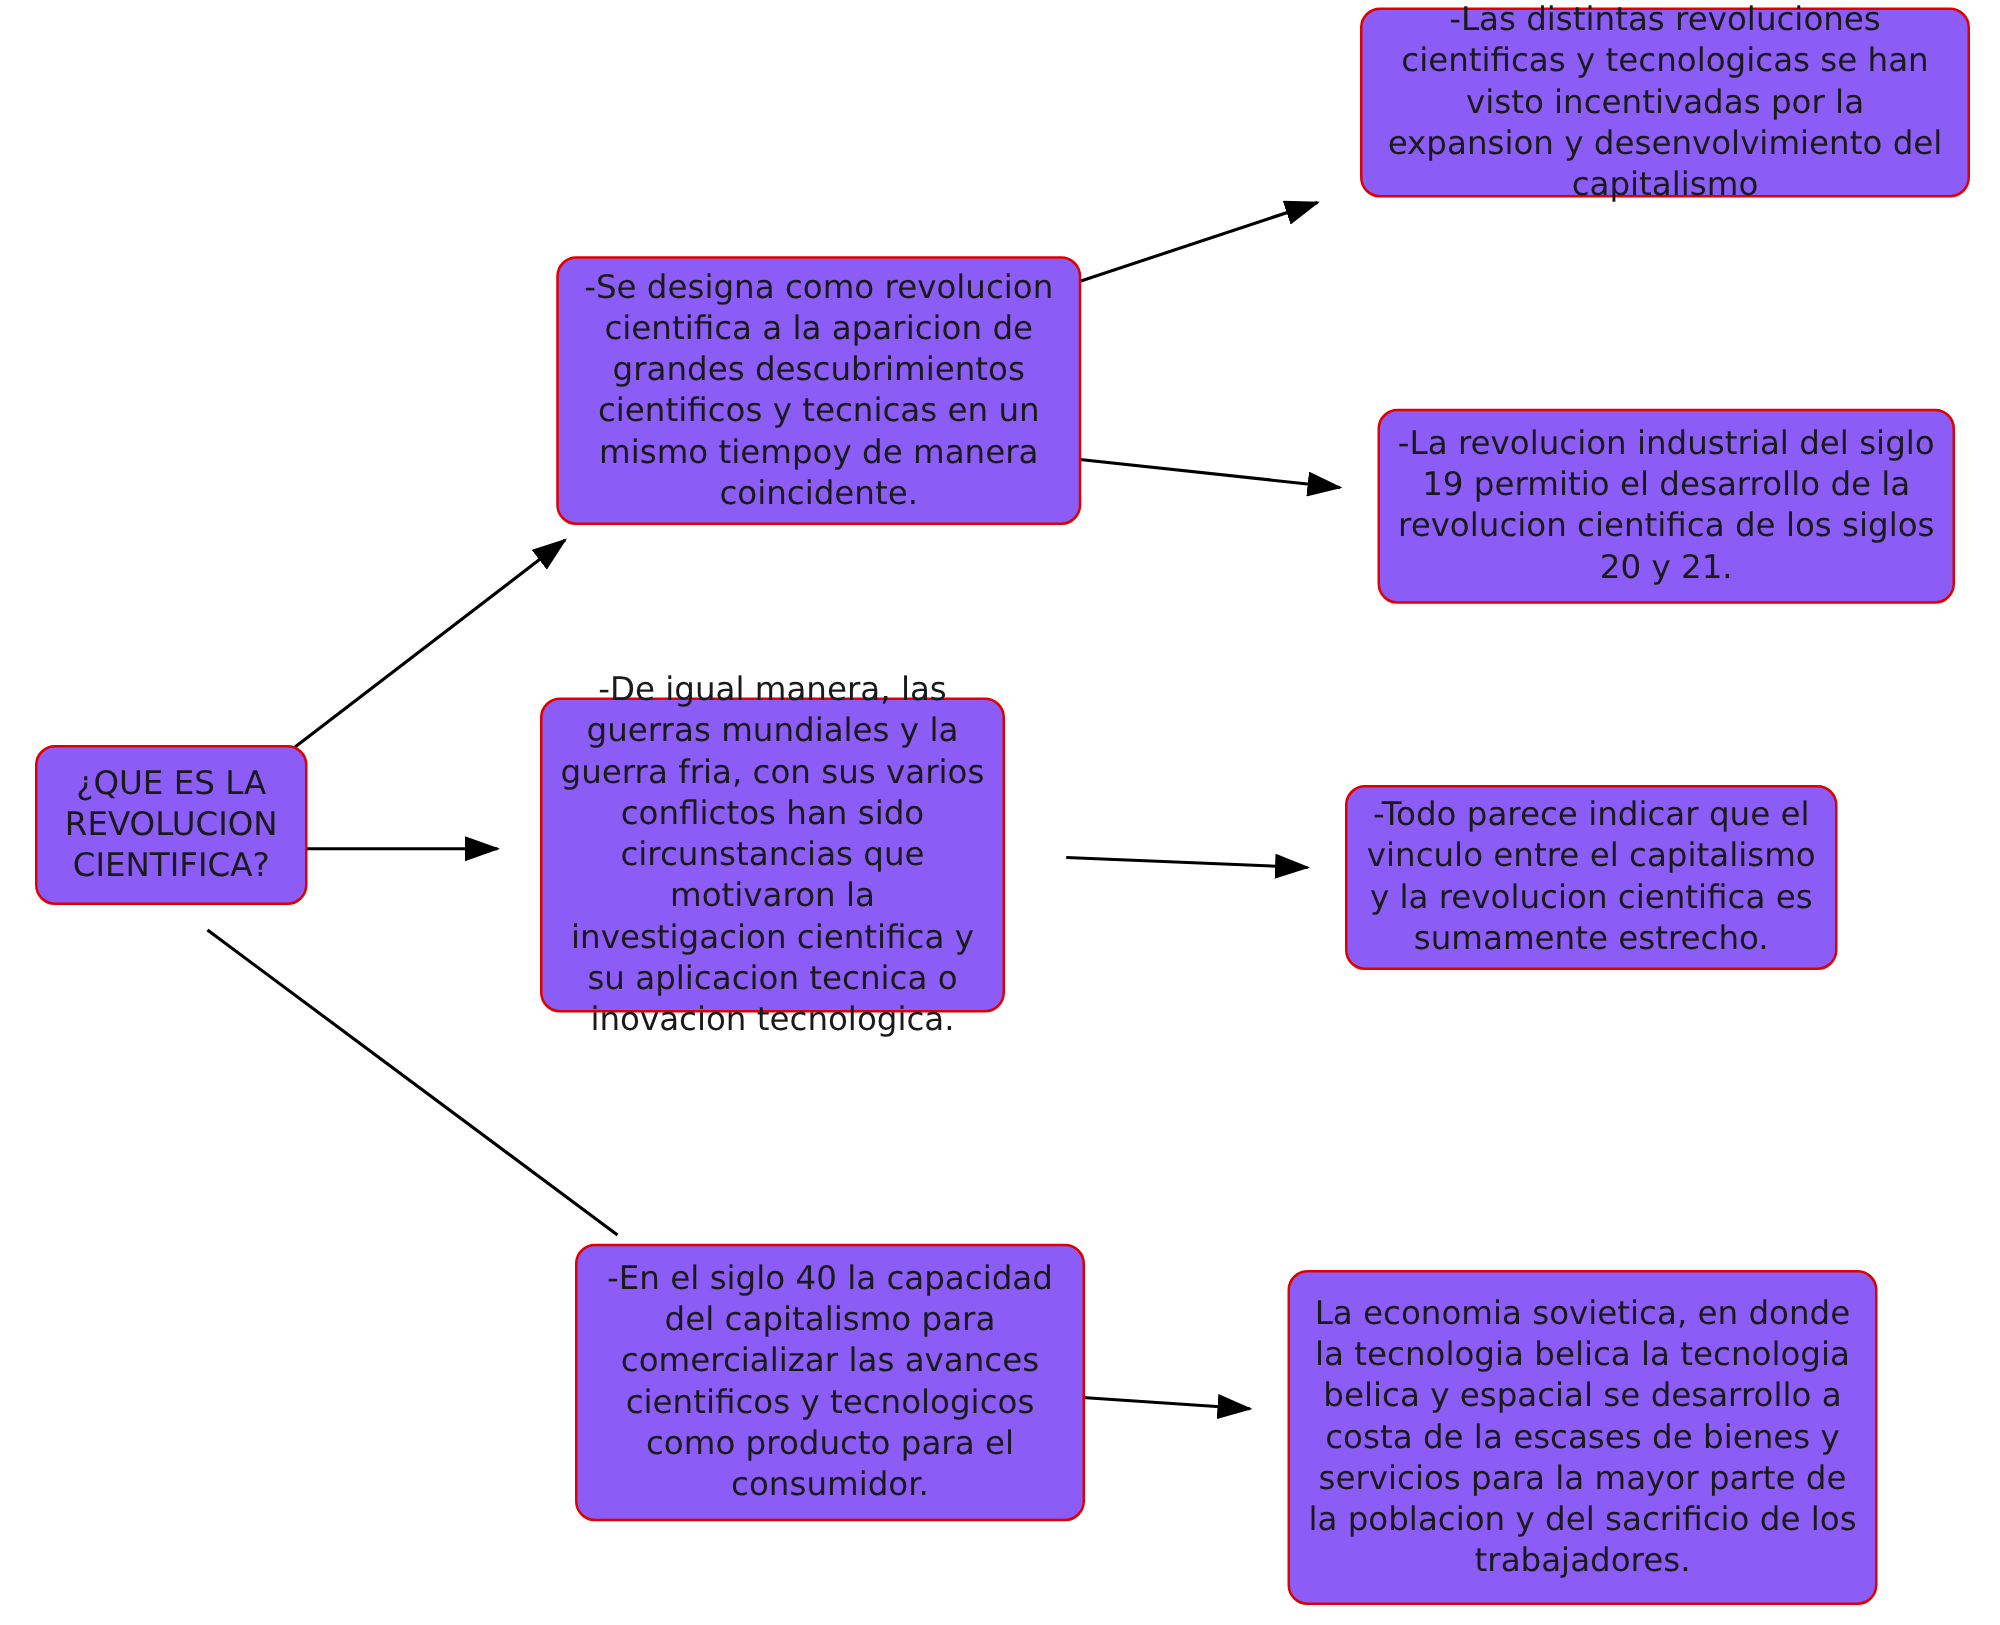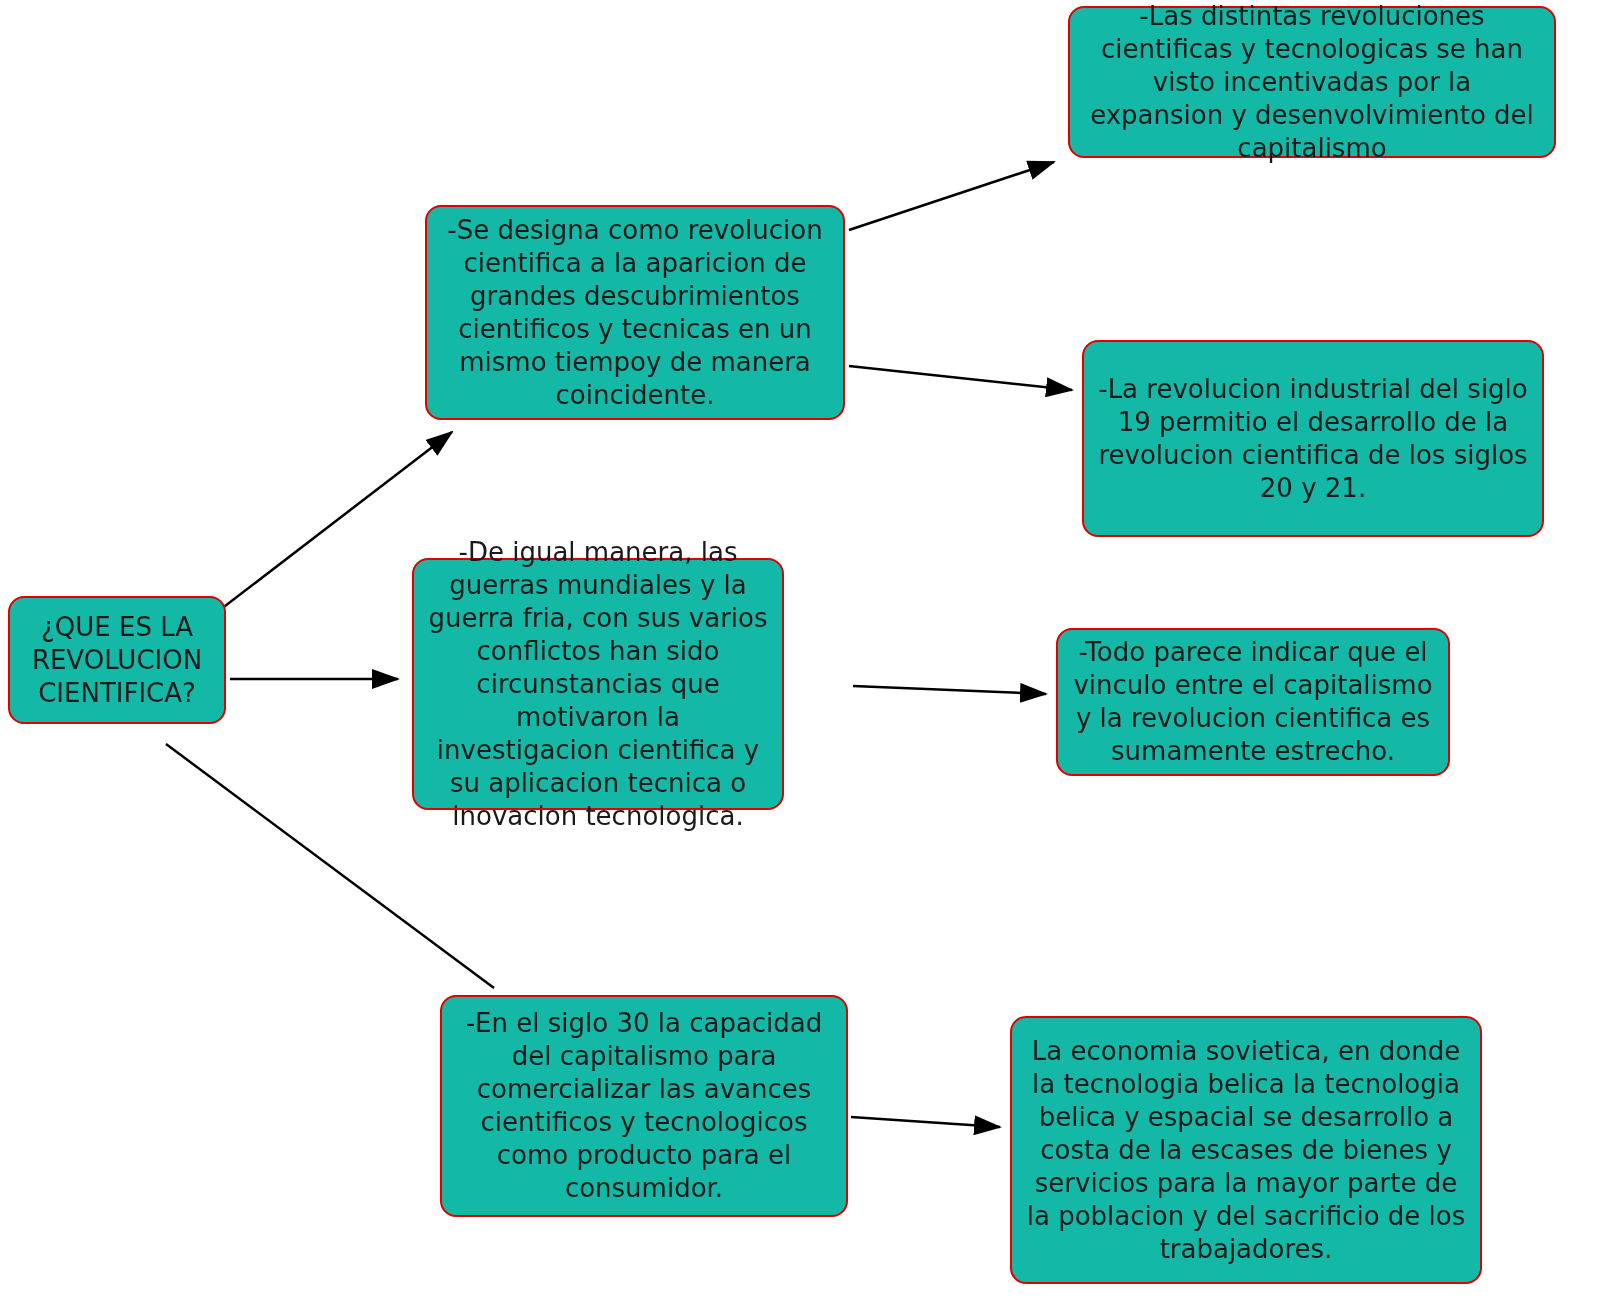"-Las distintas revoluciones cientificas" .node { background: #14b8a6 -> #8b5cf6; margin-left: none -> 20px }
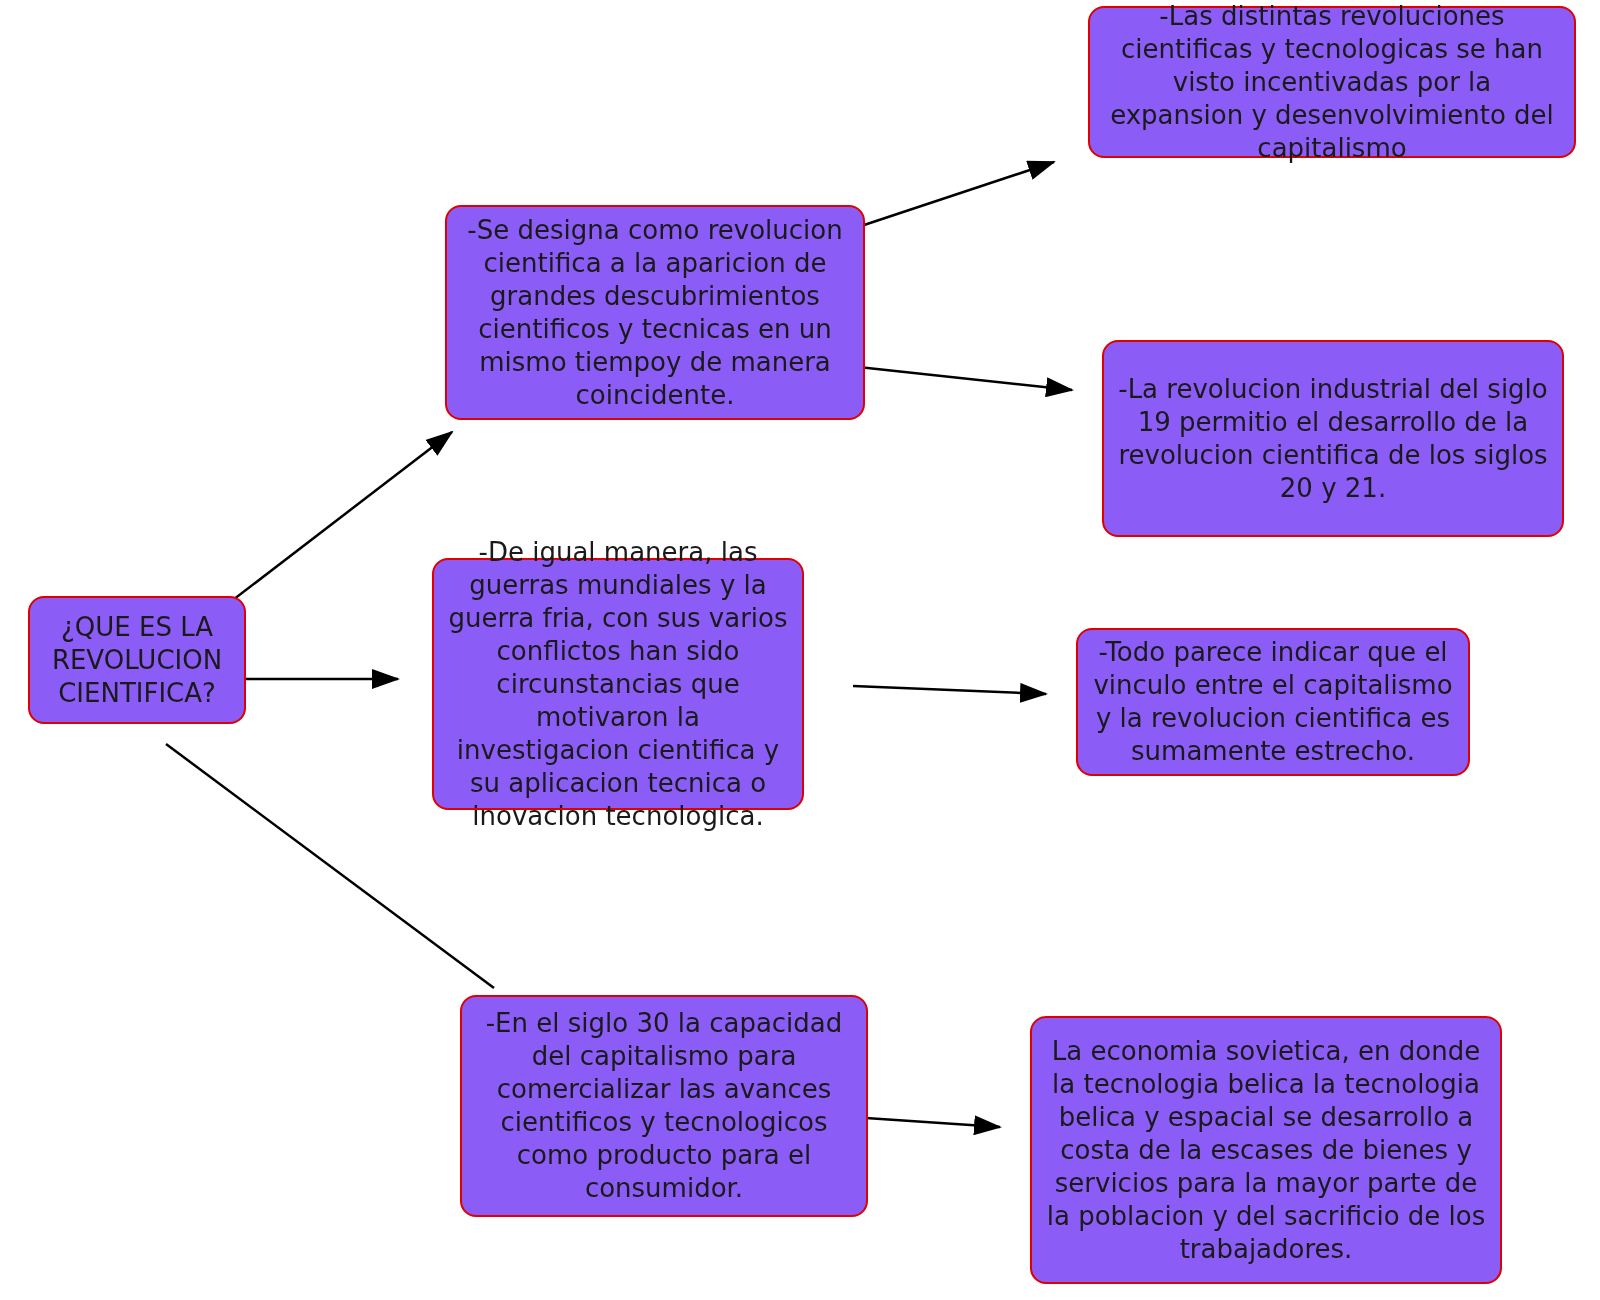"-La revolucion industrial del siglo" div.node { height: 197px -> 156px; top: 340px -> 327px }
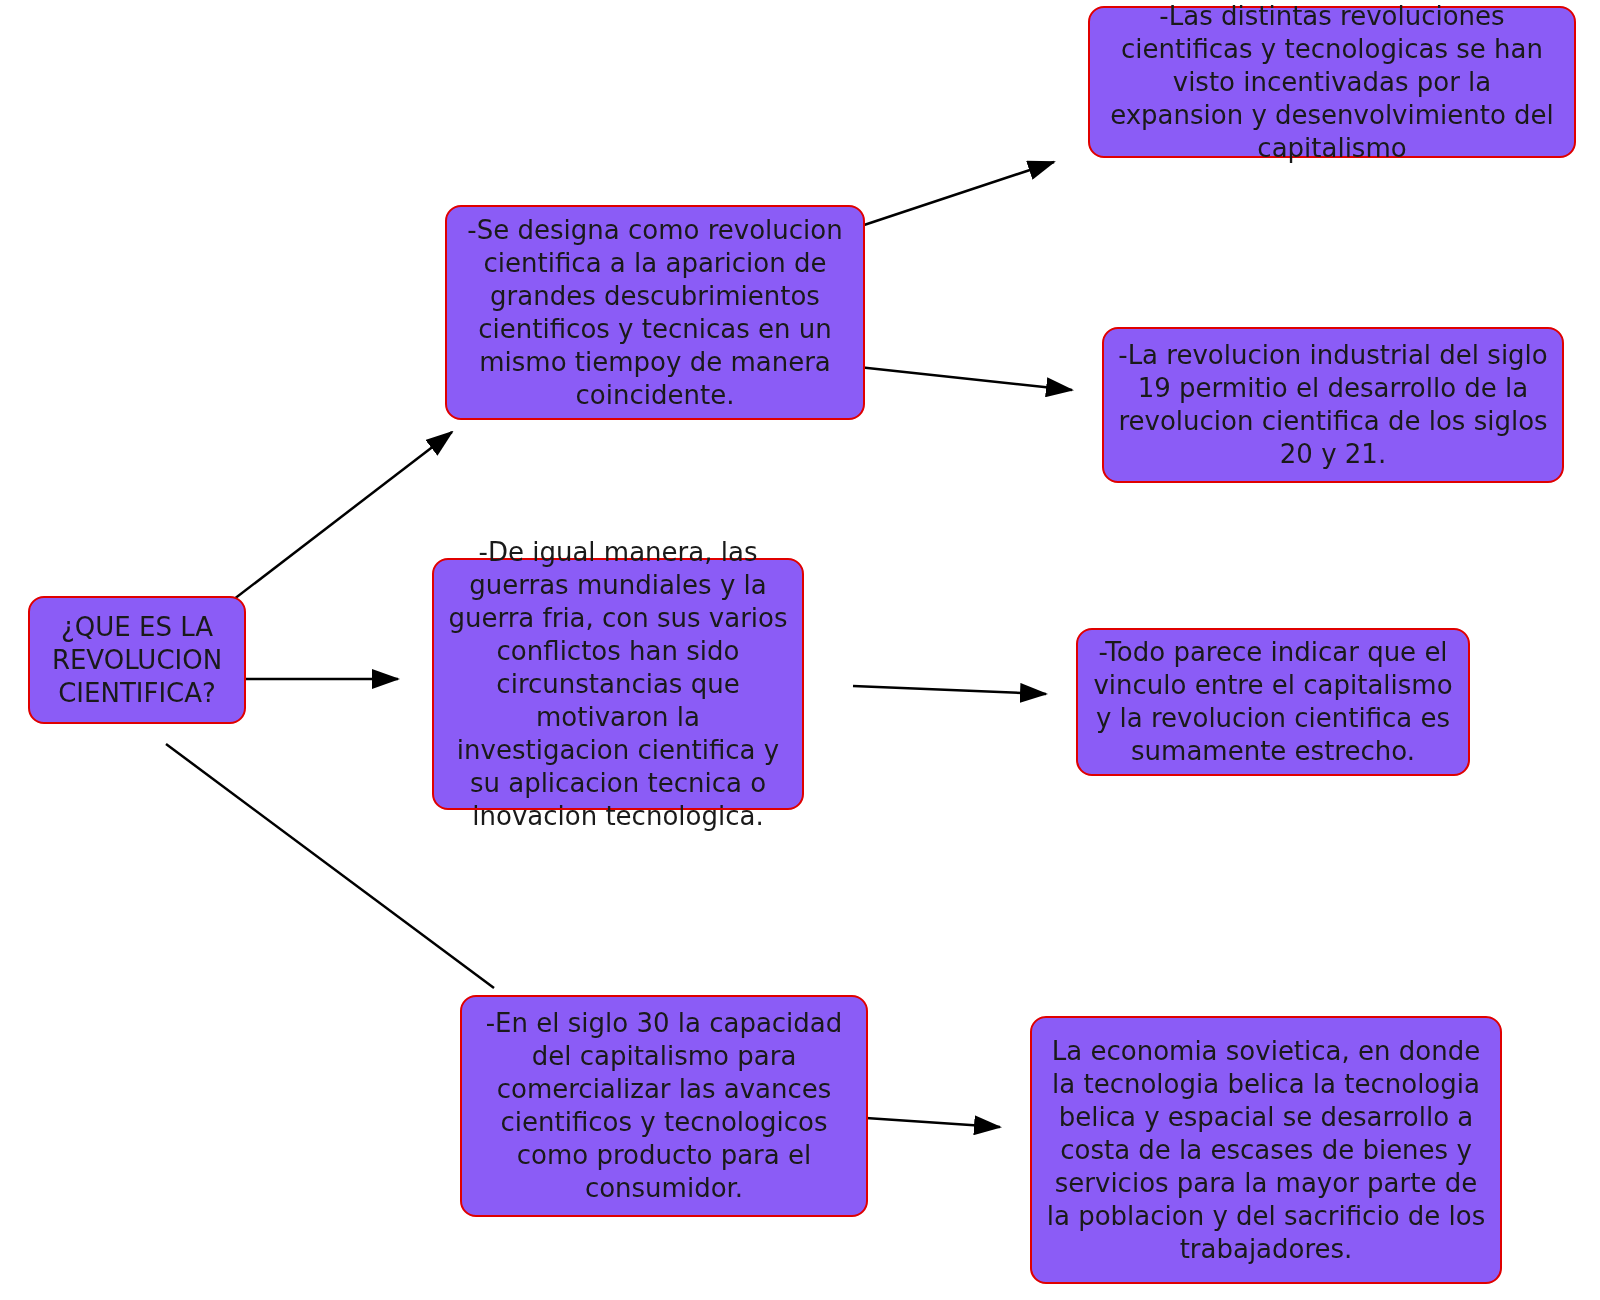"-En el siglo 30 la" span { text: 30 -> 40 }
